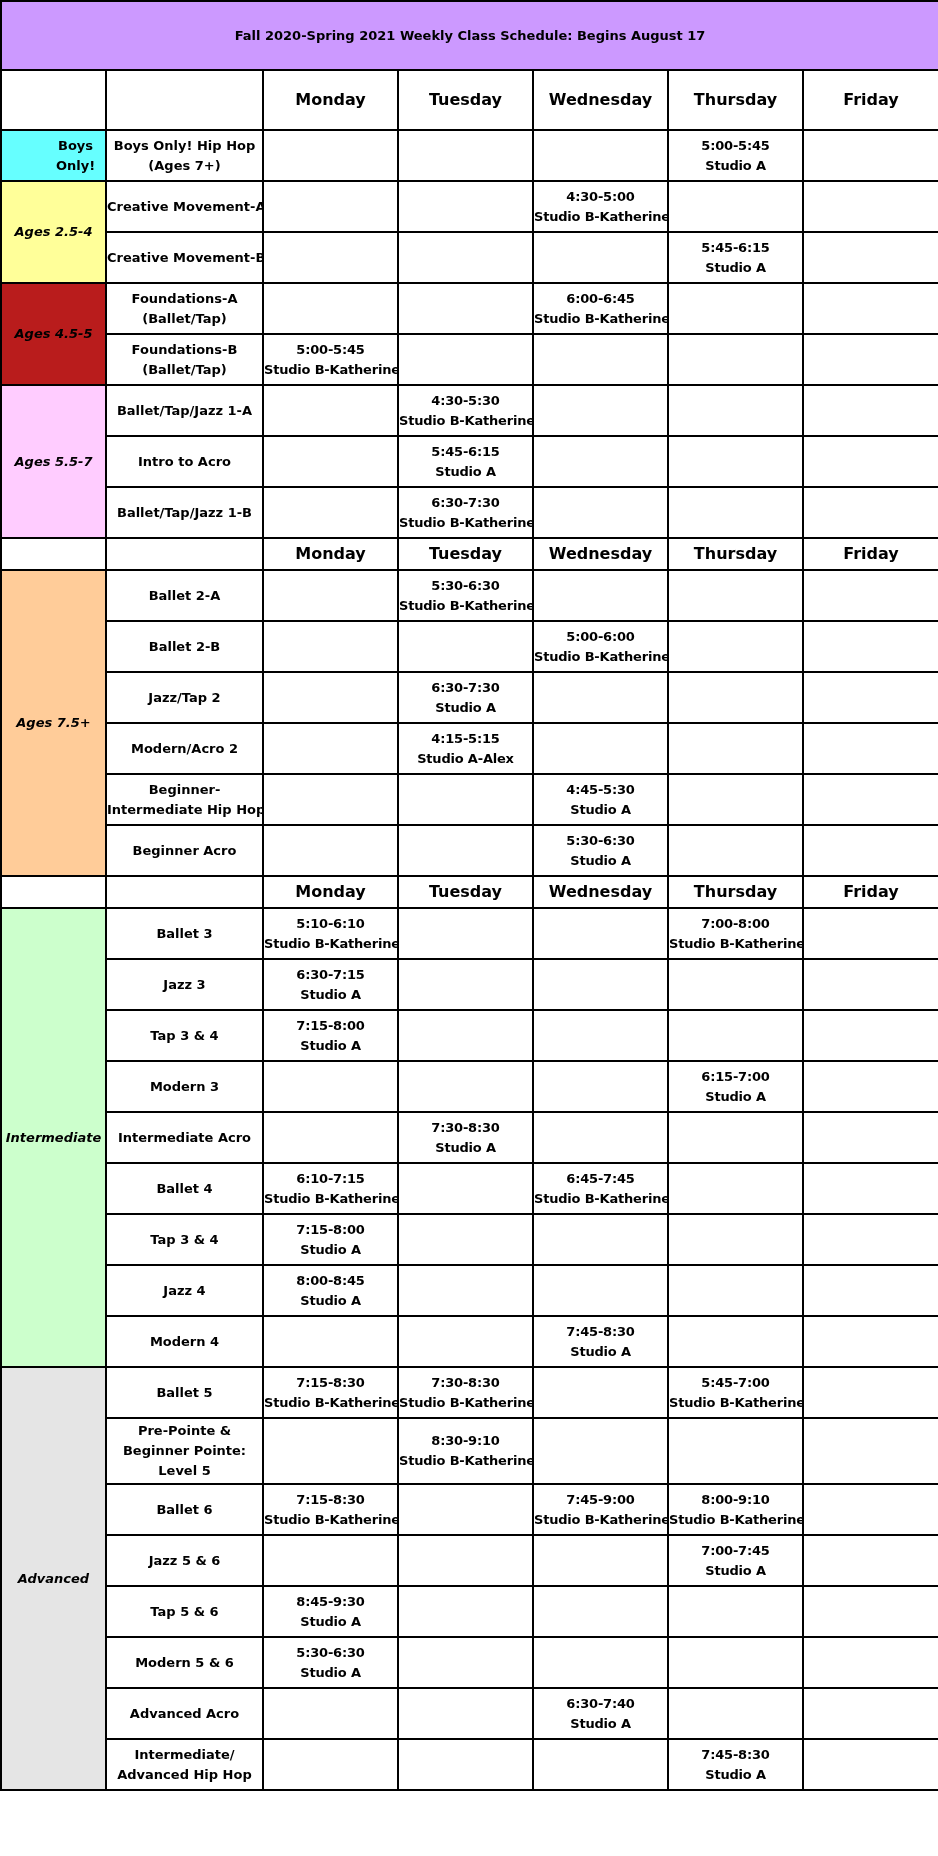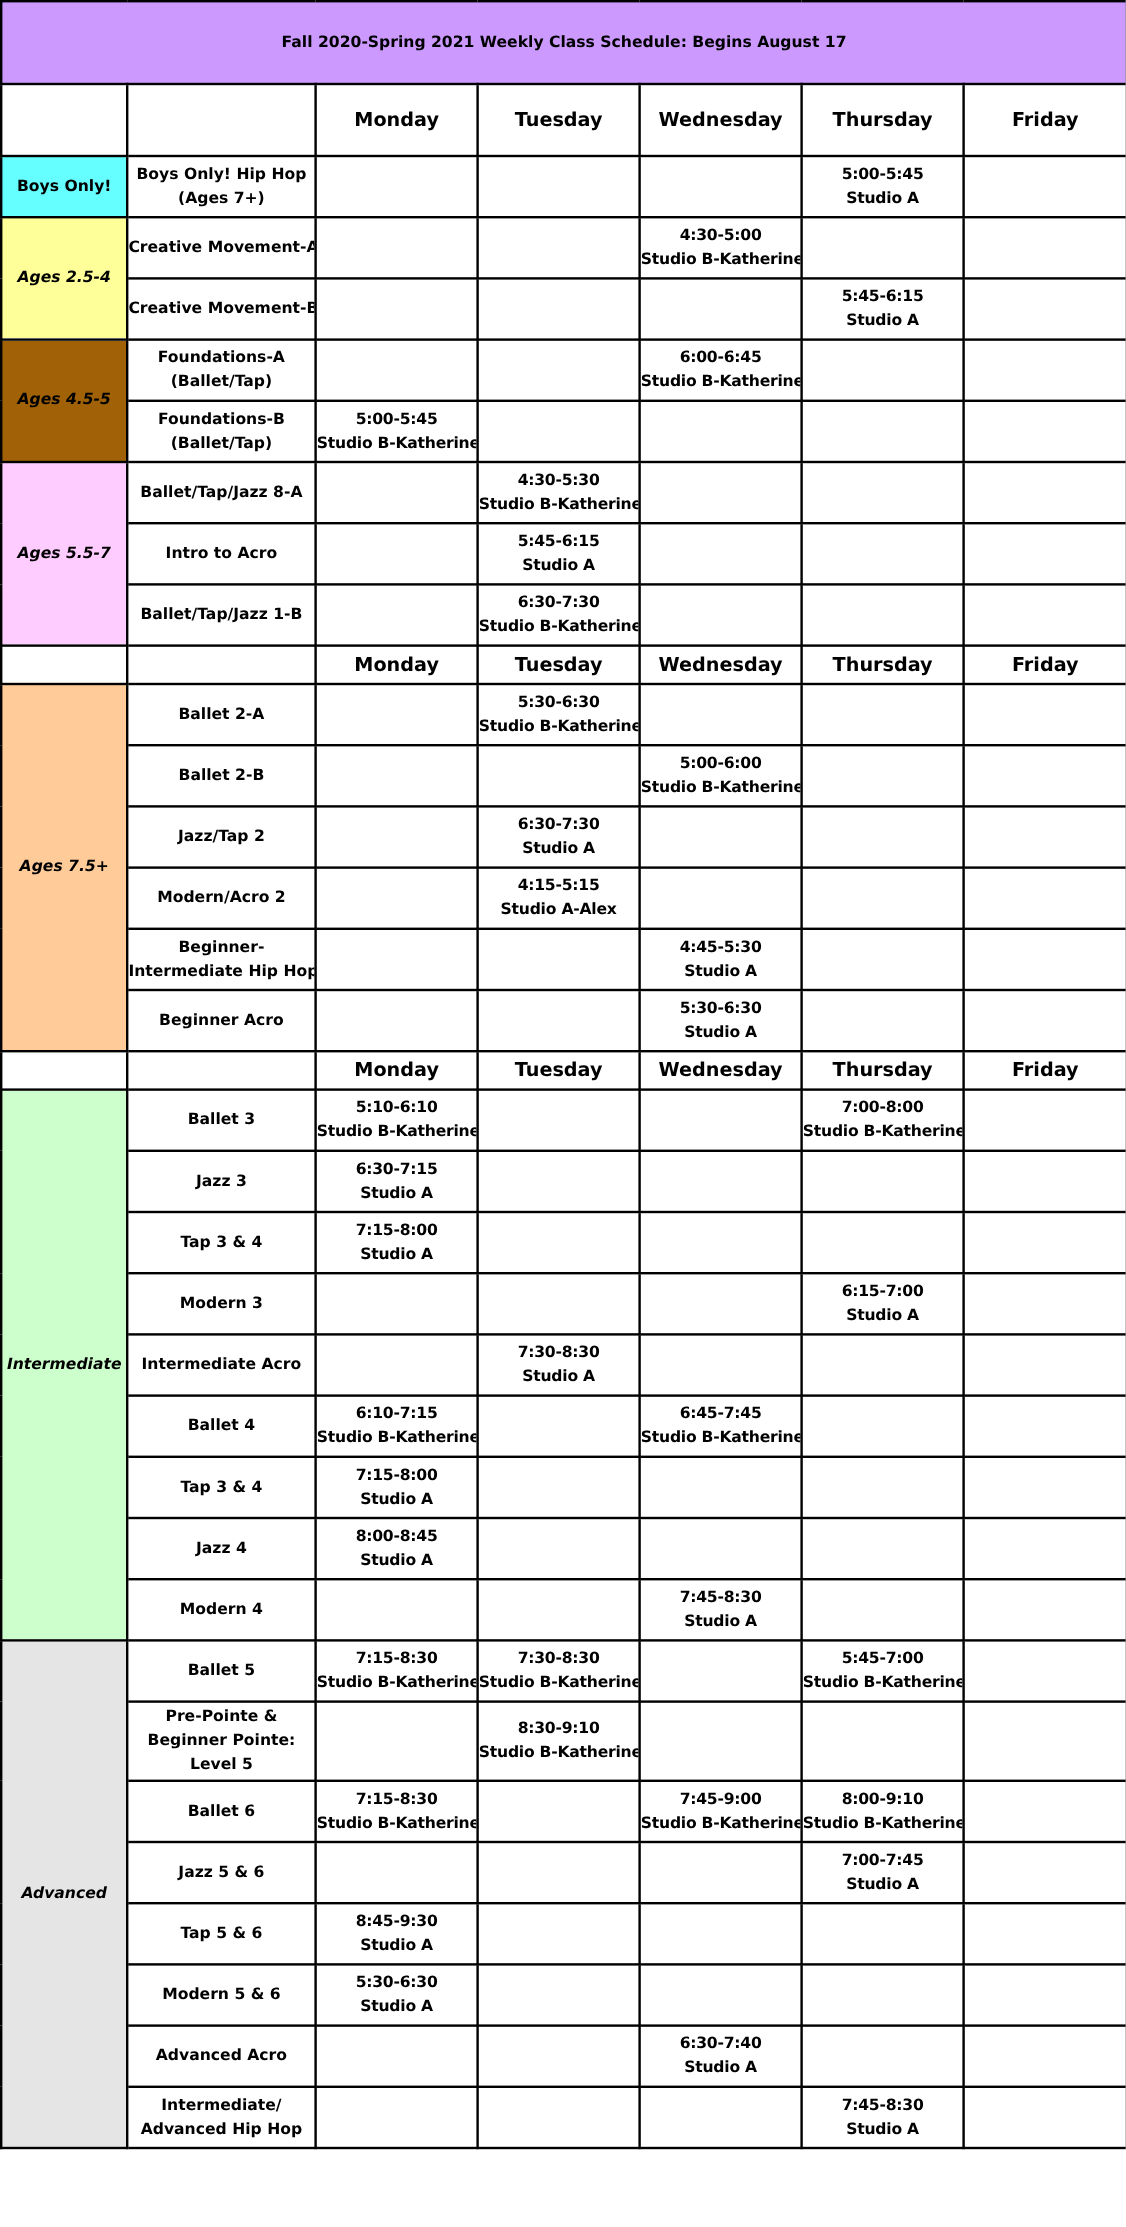"Boys Only!" td.cat { padding-left: none -> 44px }
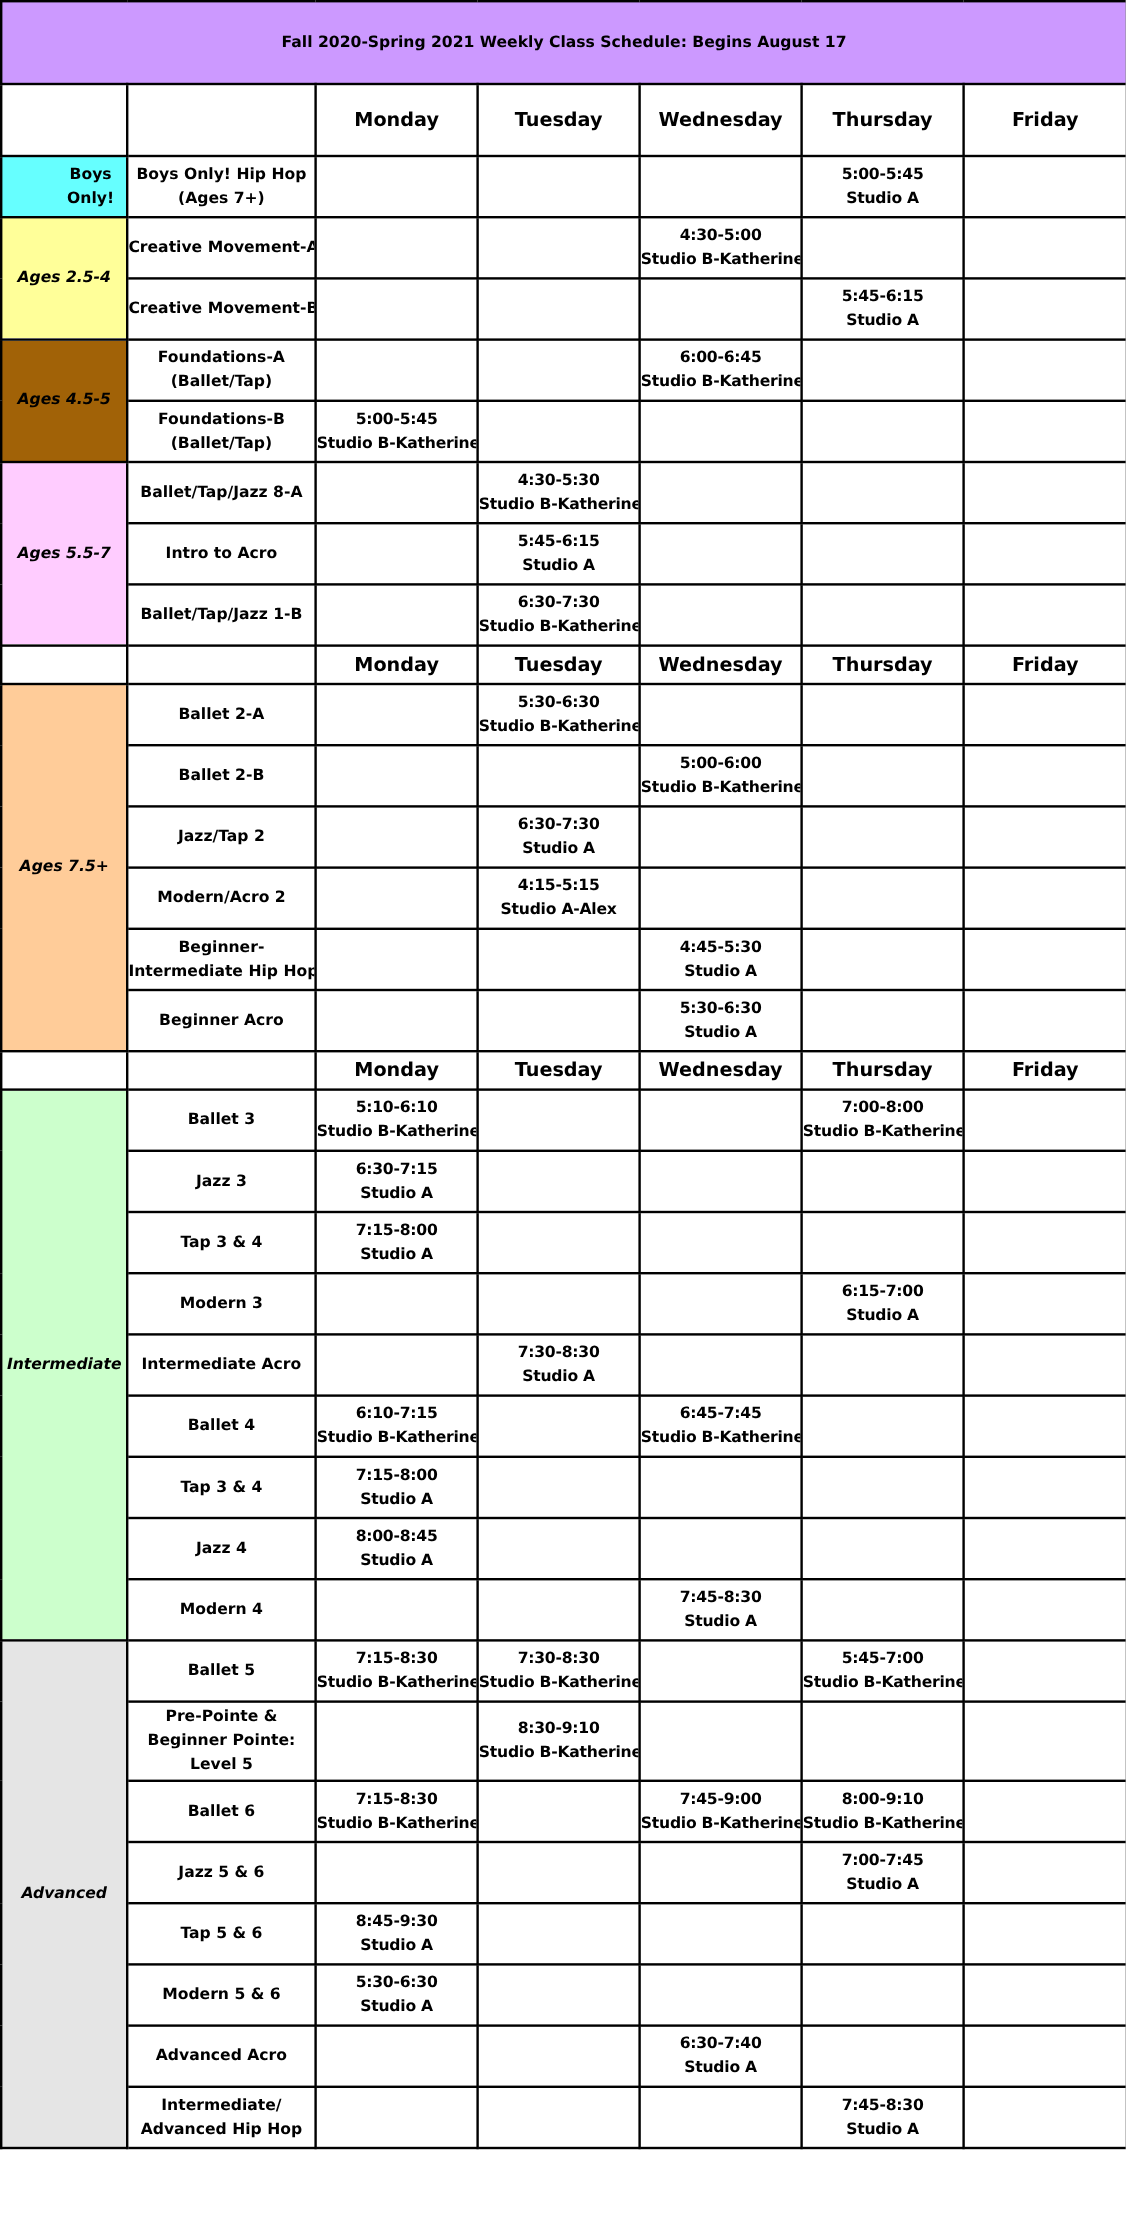"Ages 4.5-5" td.cat { background: #a16207 -> #b91c1c }
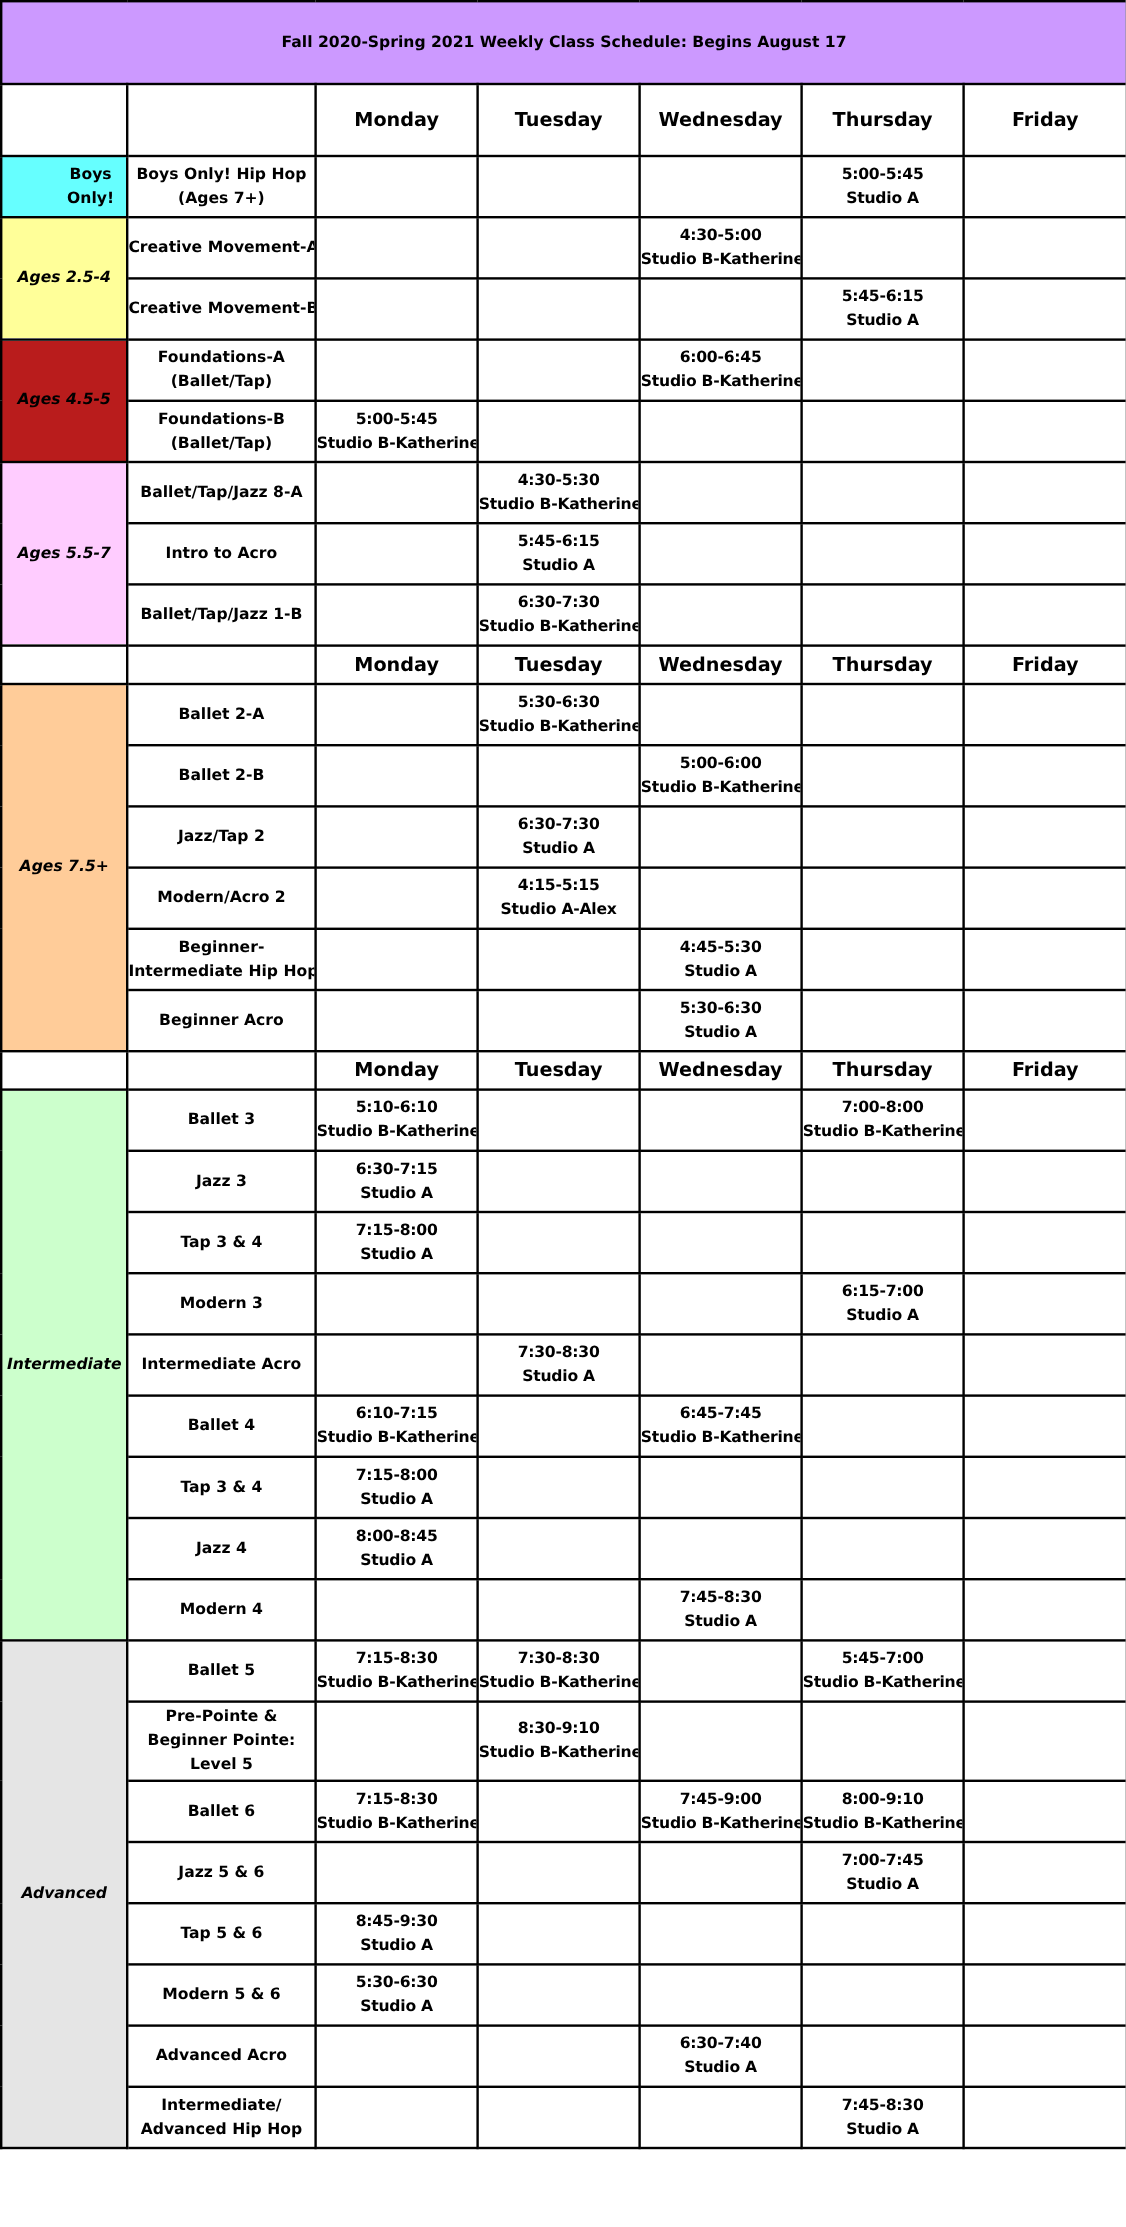"Ballet/Tap/Jazz 8-A" span.cell-line { text: 8-A -> 1-A }
